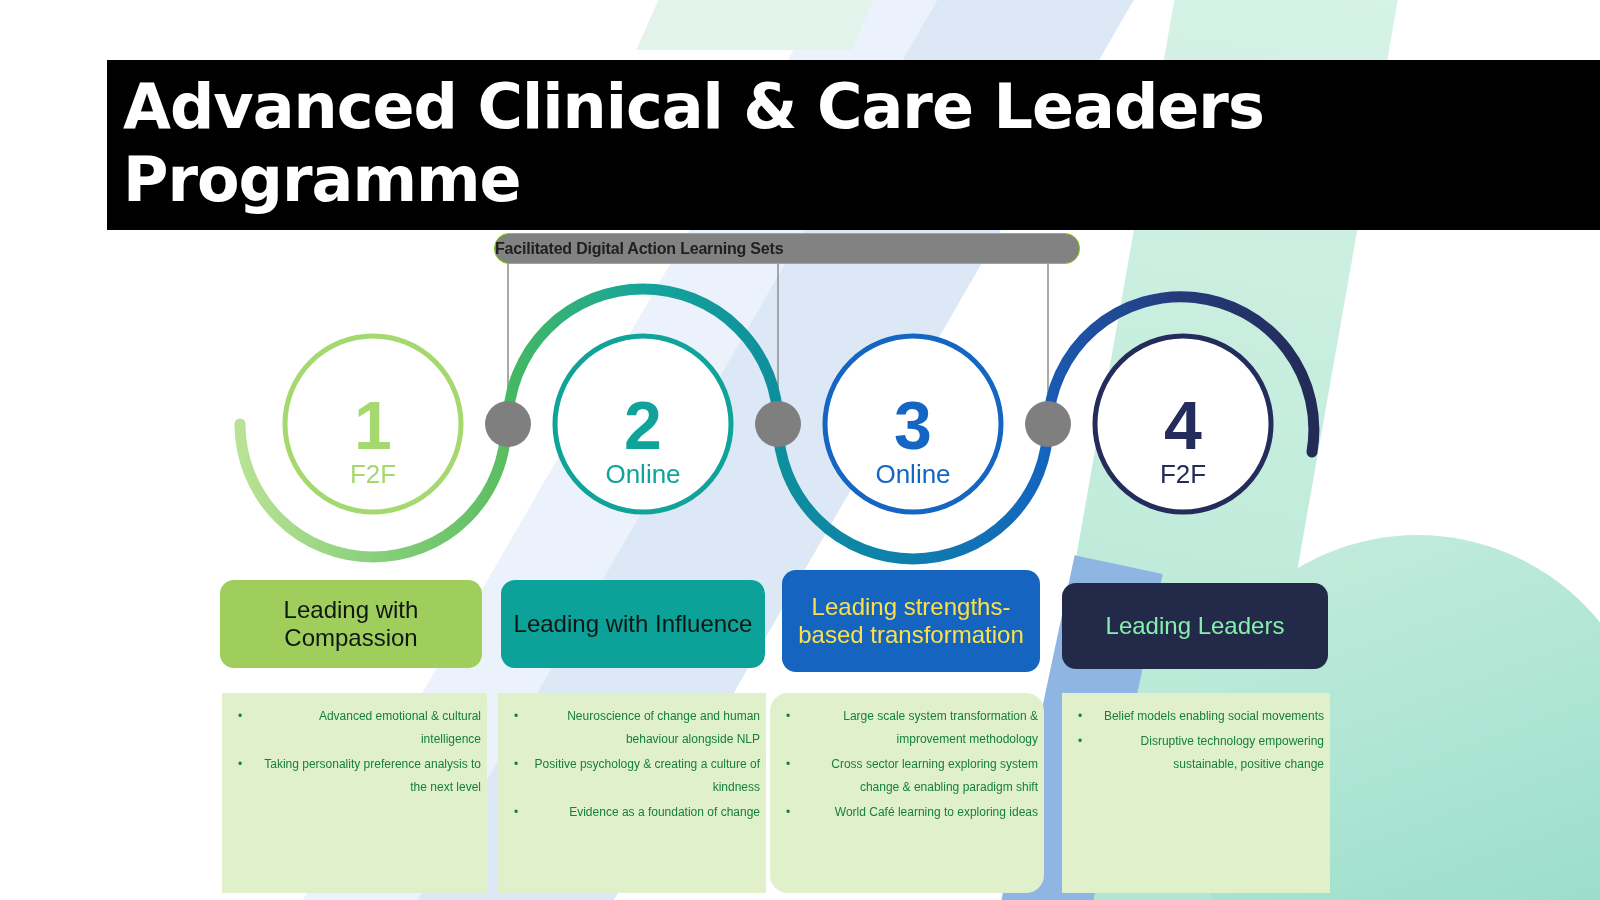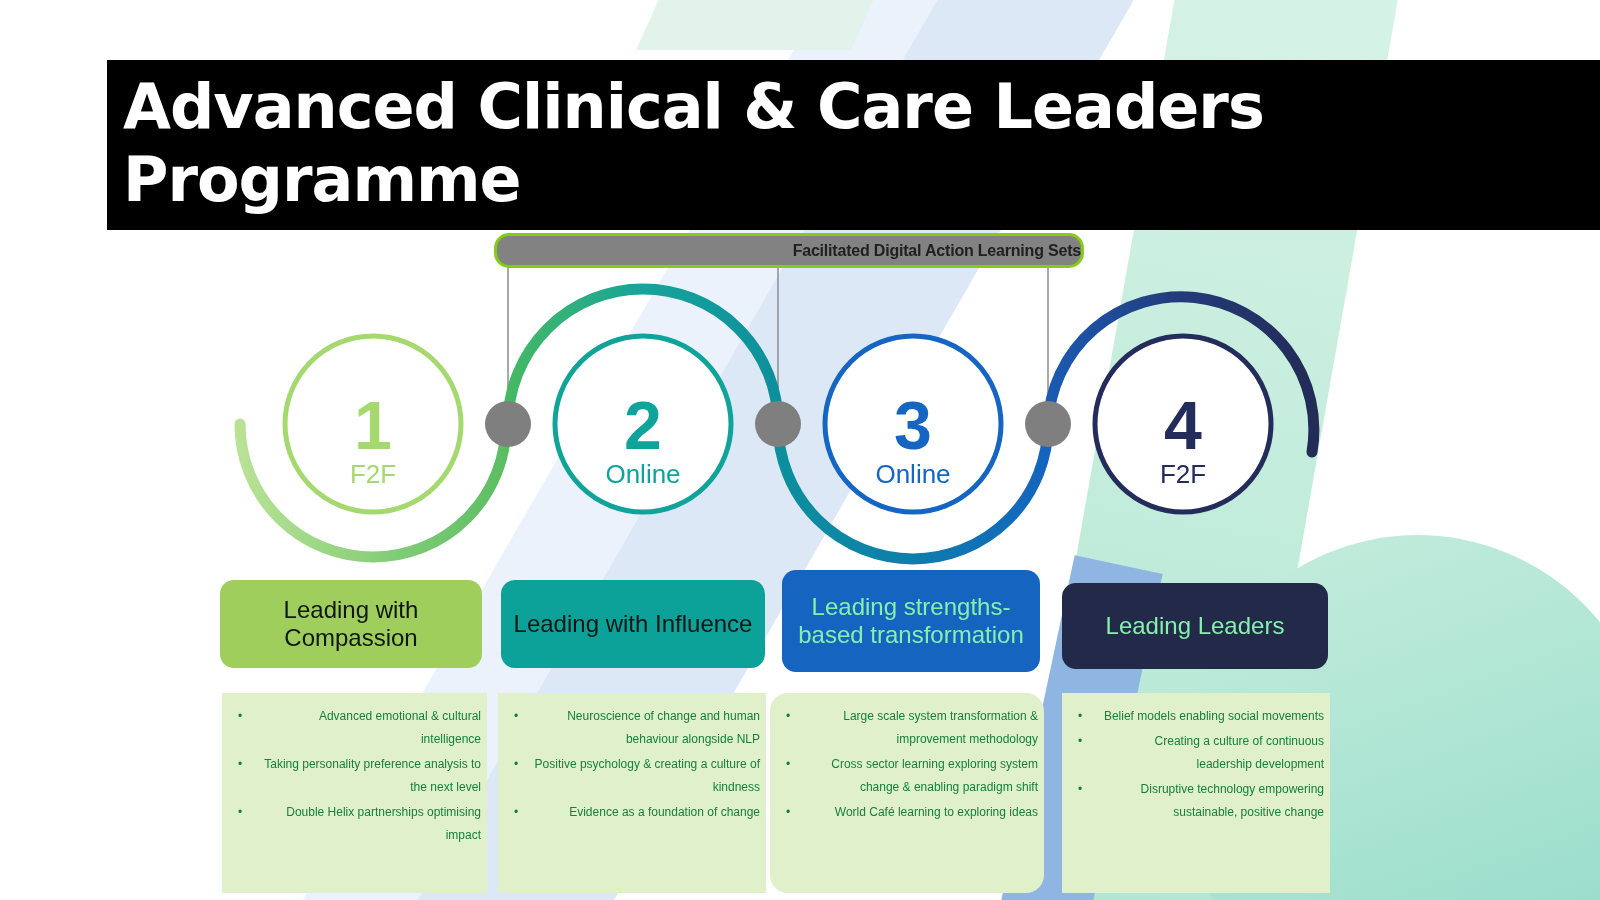"Facilitated Digital Action Learning Sets" .pill { border: 3px solid #84cc16 -> 1px solid #84cc16; justify-content: flex-end -> flex-start }
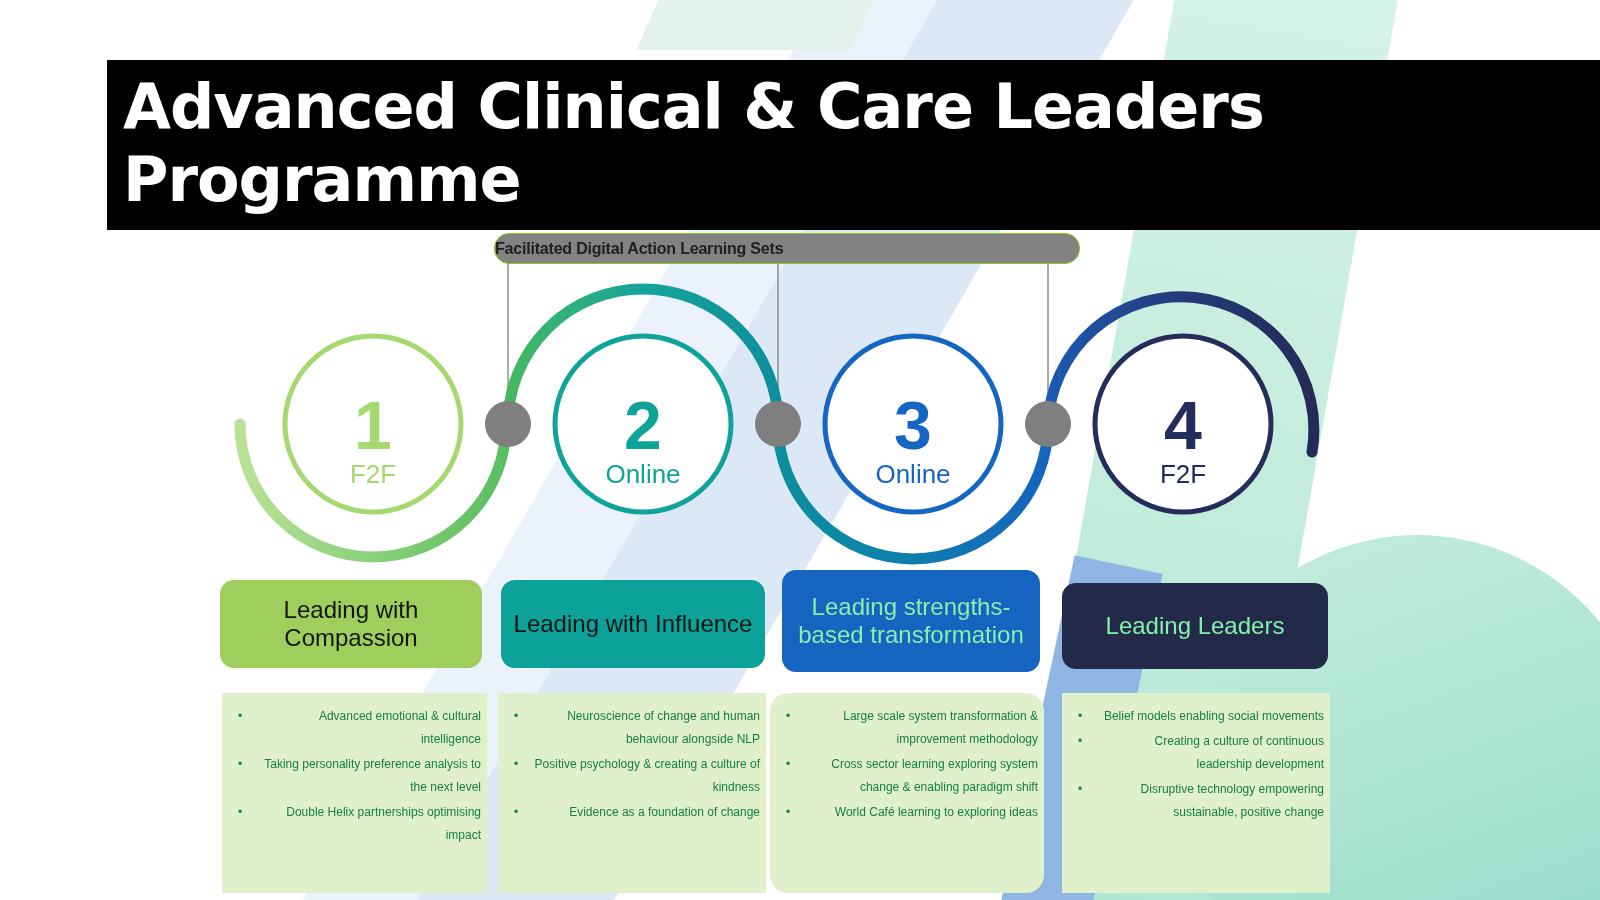"Leading strengths-based transformation" .hdr-3 { color: #86efac -> #fde047 }
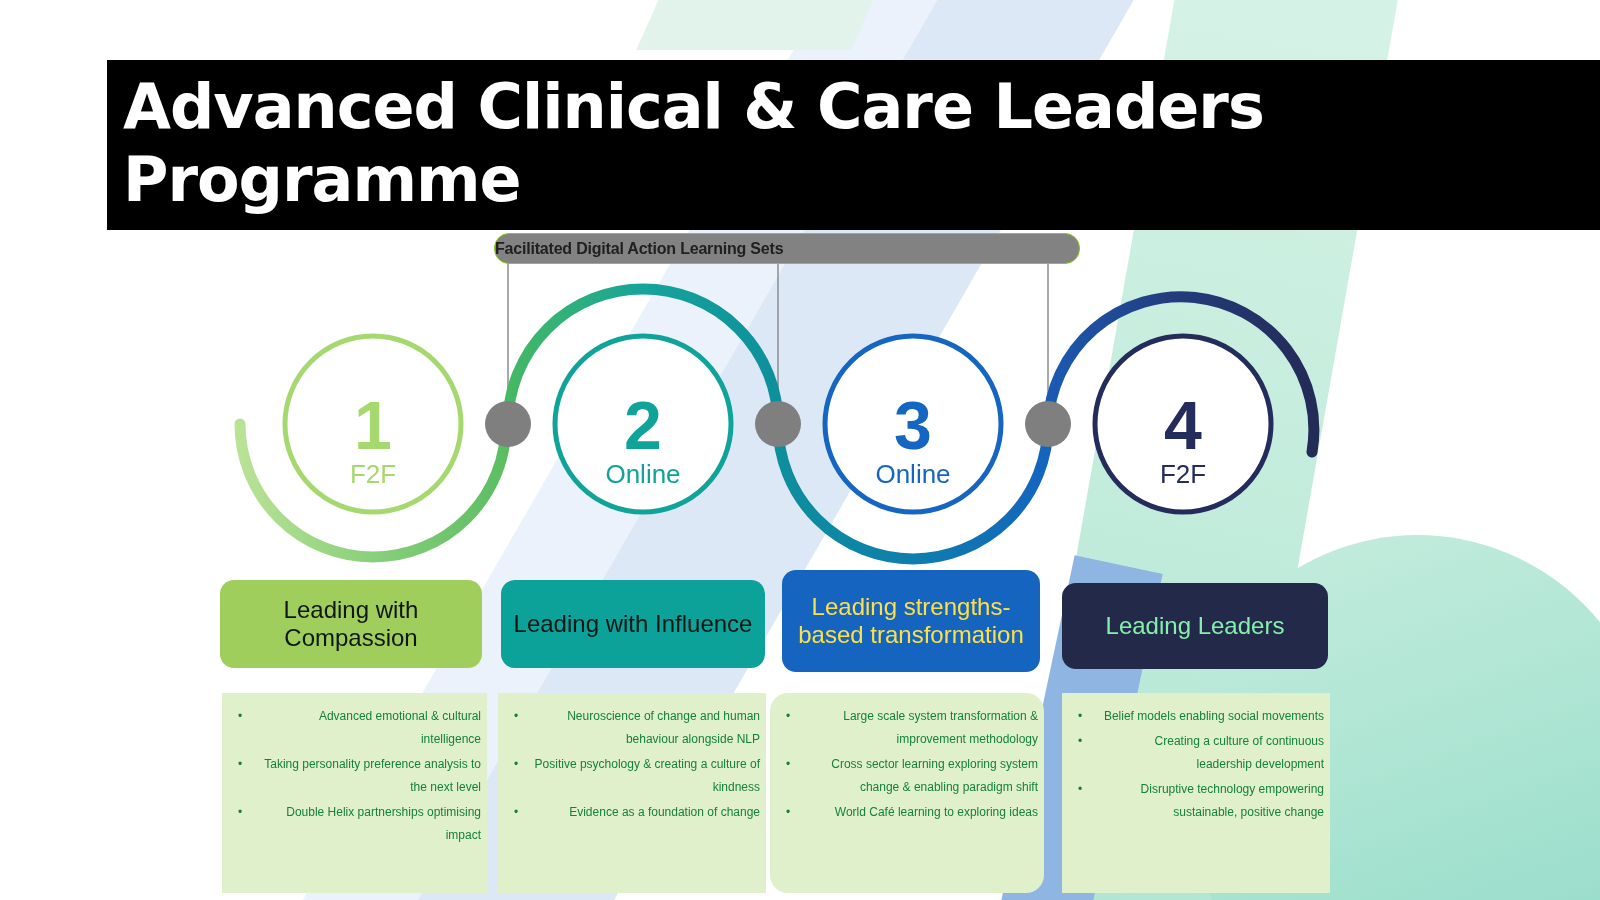"Creating a culture of continuous" li { html: <li>Creating a culture of continuous leadership development</li> -> none }
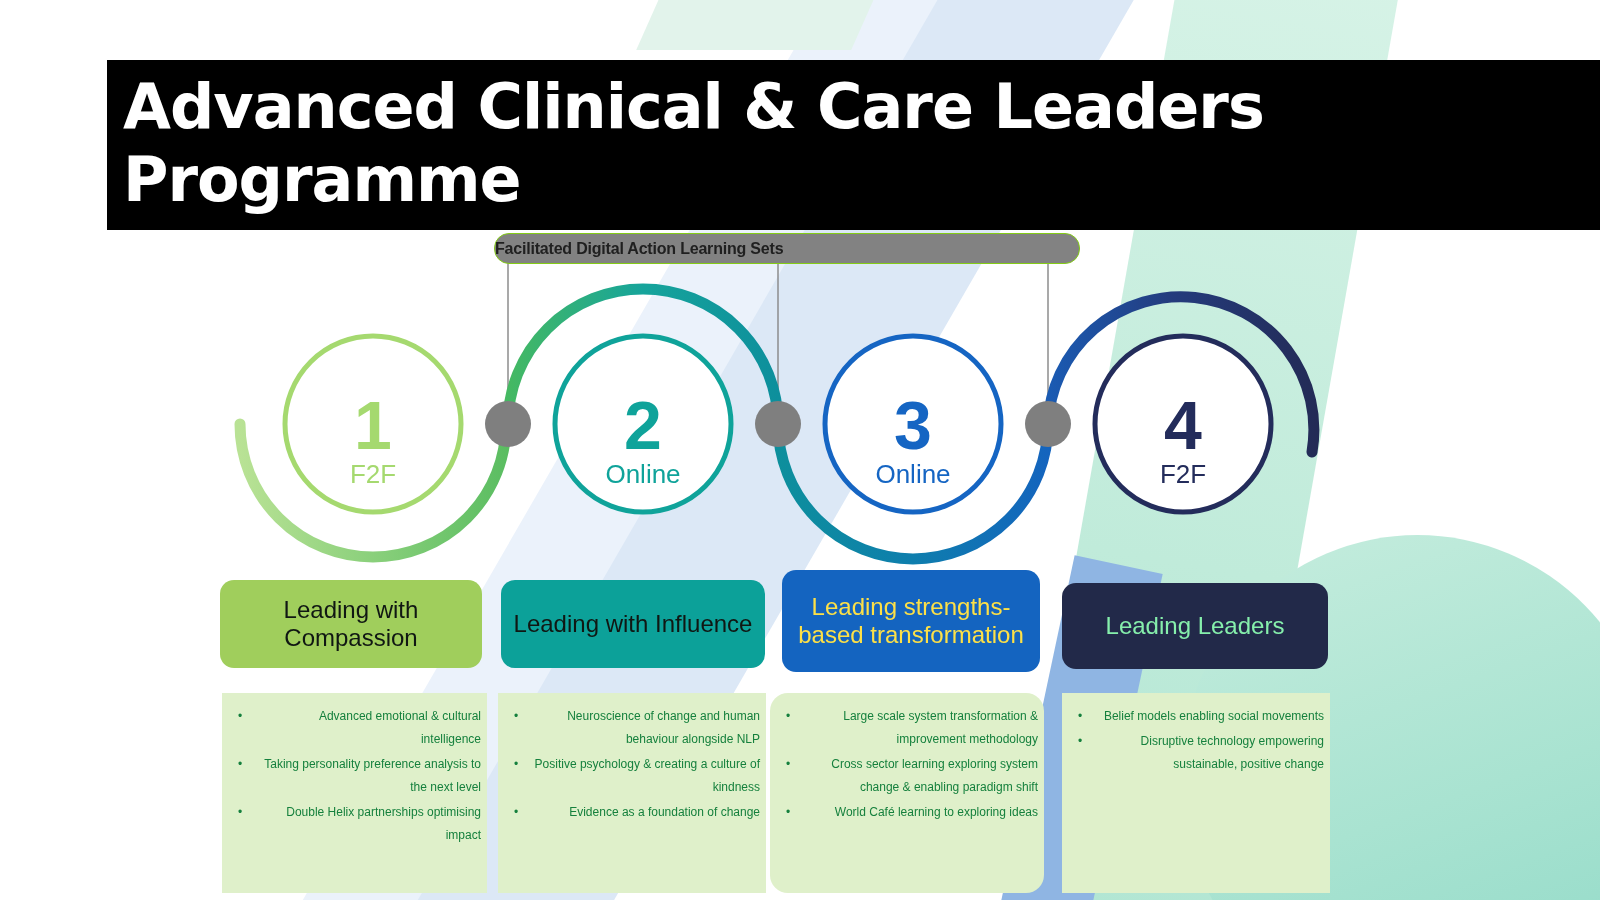"Double Helix partnerships optimising" li { html: <li>Double Helix partnerships optimising impact</li> -> none }
